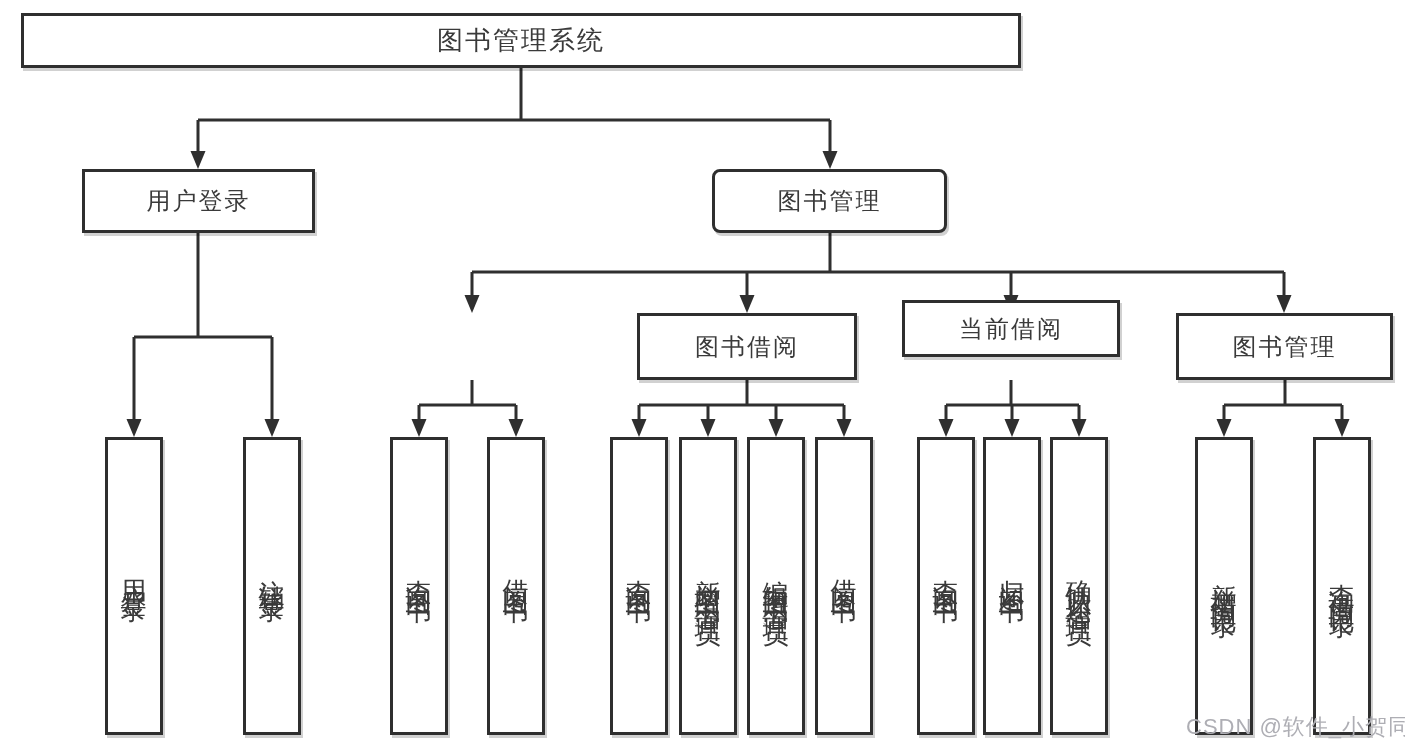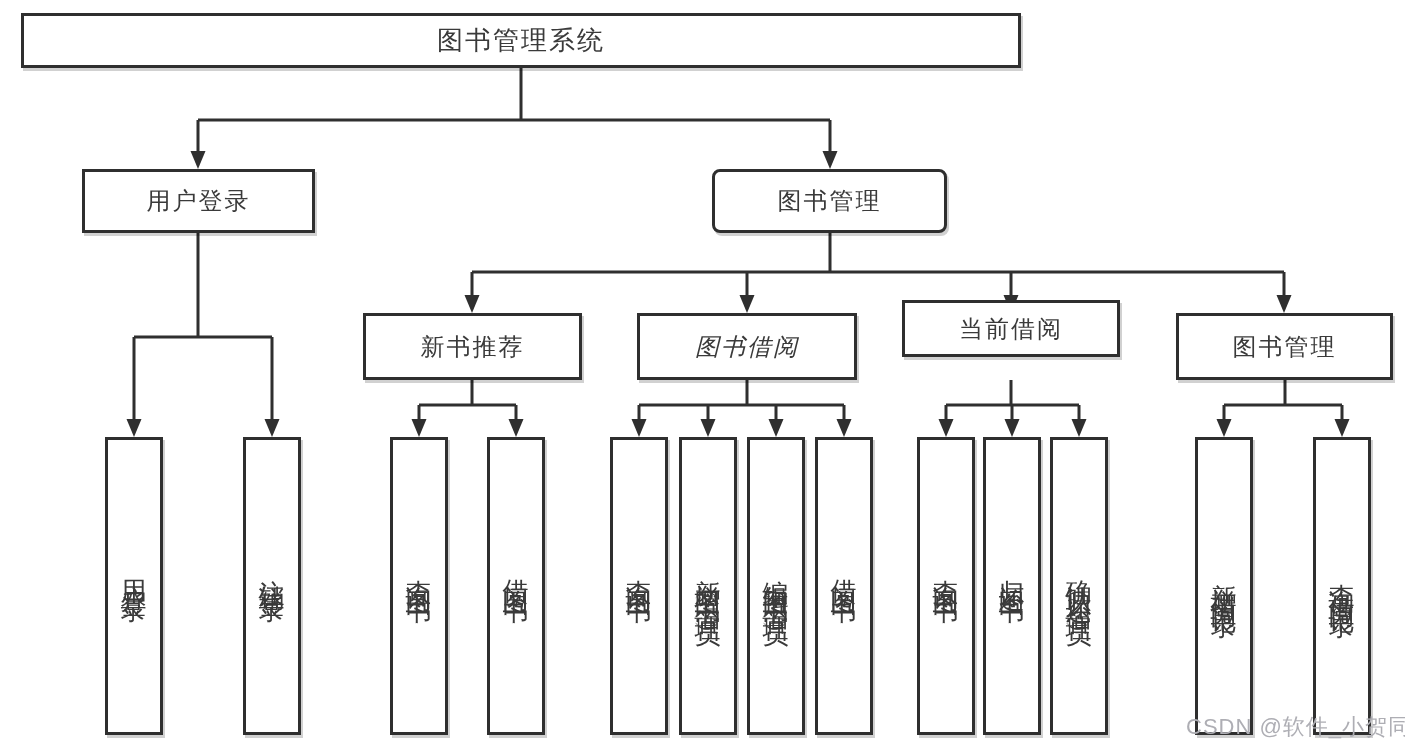"新书推荐" div.node { html: <div>新书推荐</div> -> none }
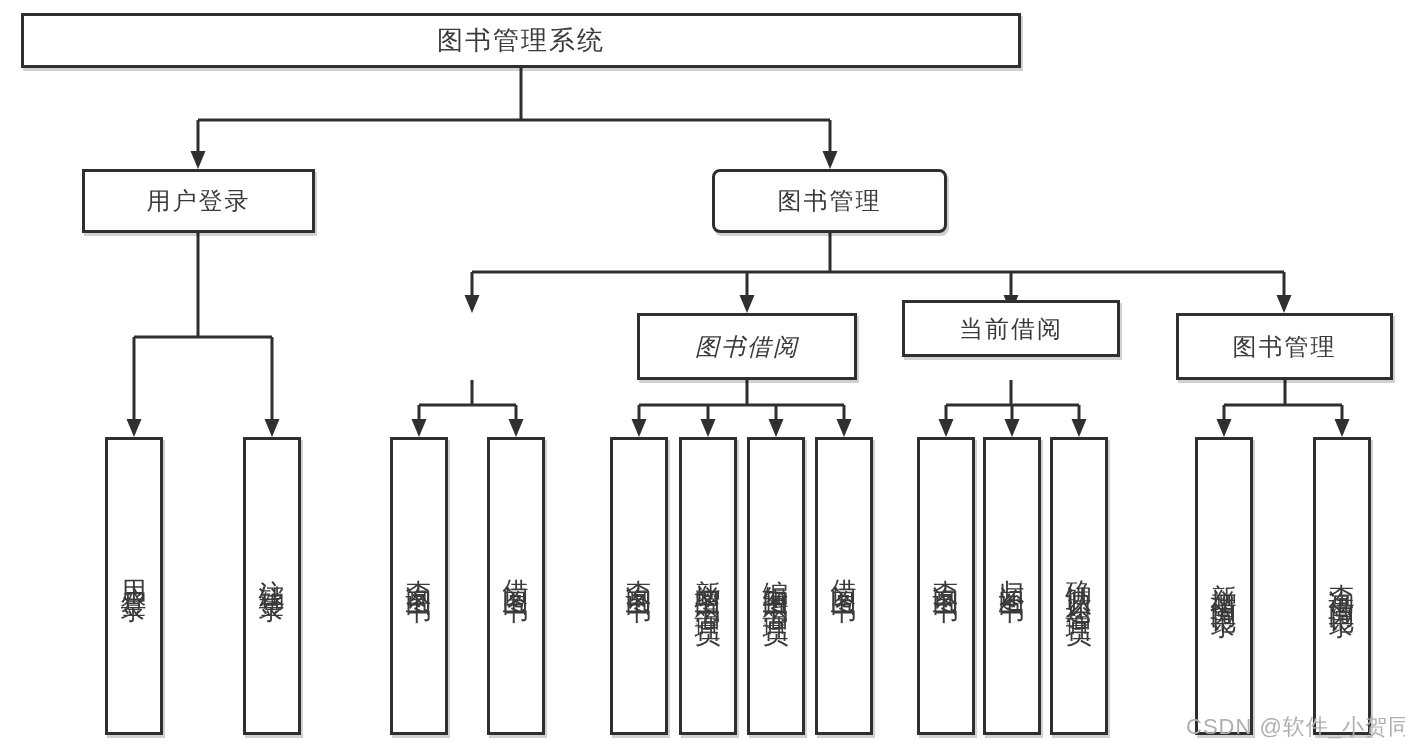"图书借阅" div.node { font-style: italic -> none }
